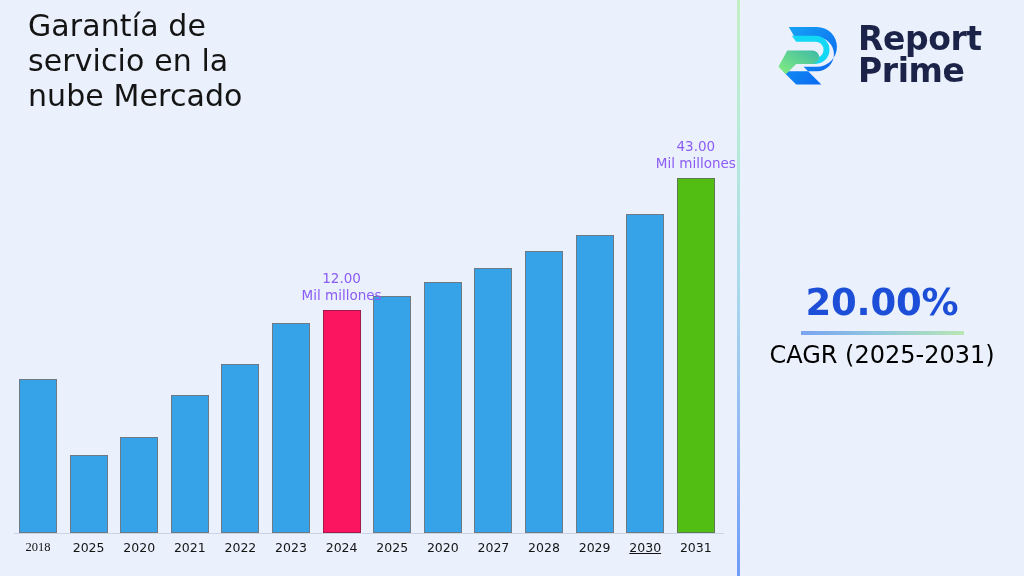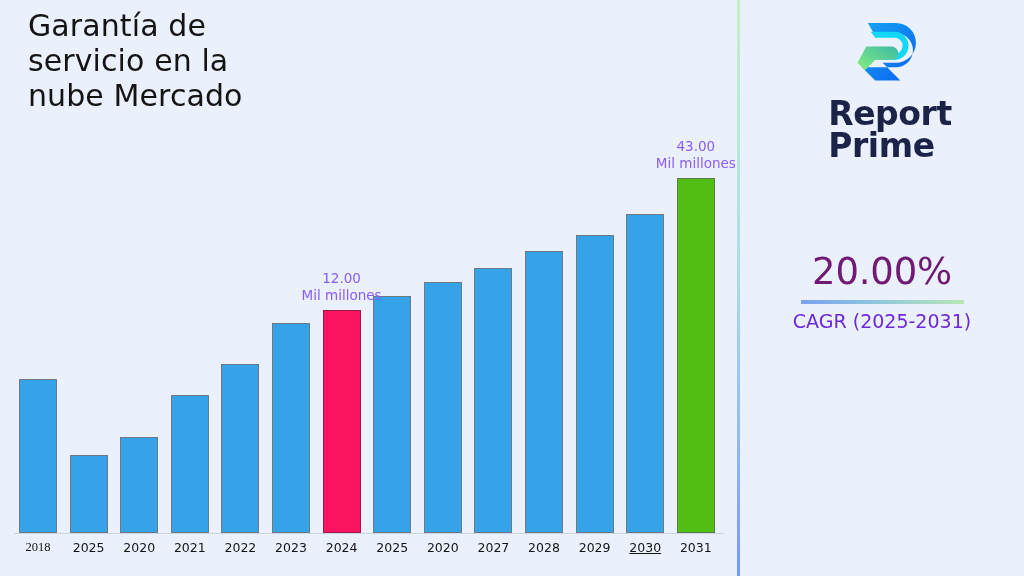"Report" #logo { flex-direction: column -> none }
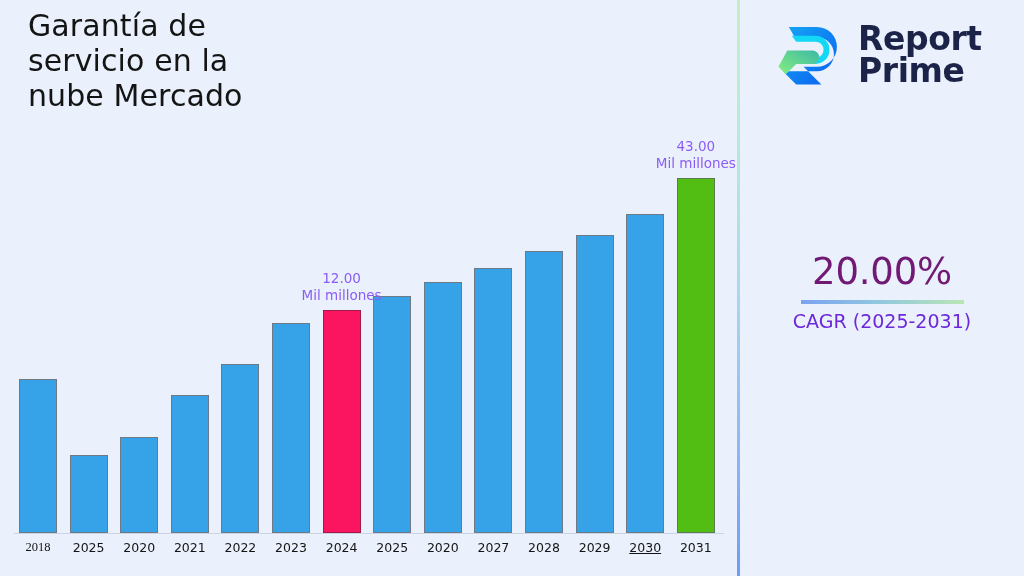"20.00%" #cagr-value { color: #701a75 -> #1d4ed8; font-weight: 400 -> 700; margin-top: none -> 31px }
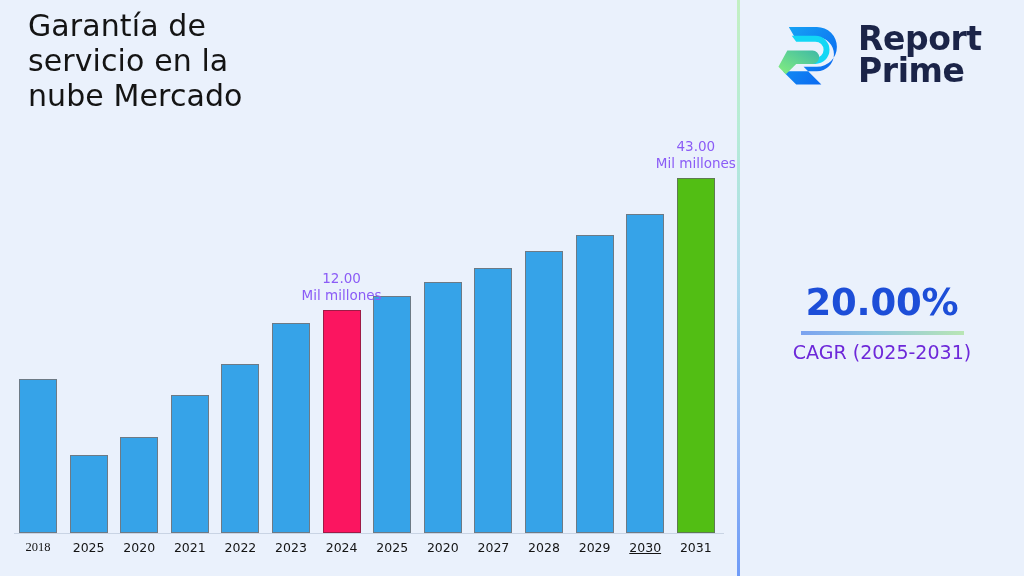"CAGR (2025-2031)" #cagr-caption { color: #6d28d9 -> #000000; font-size: 19px -> 24px }
